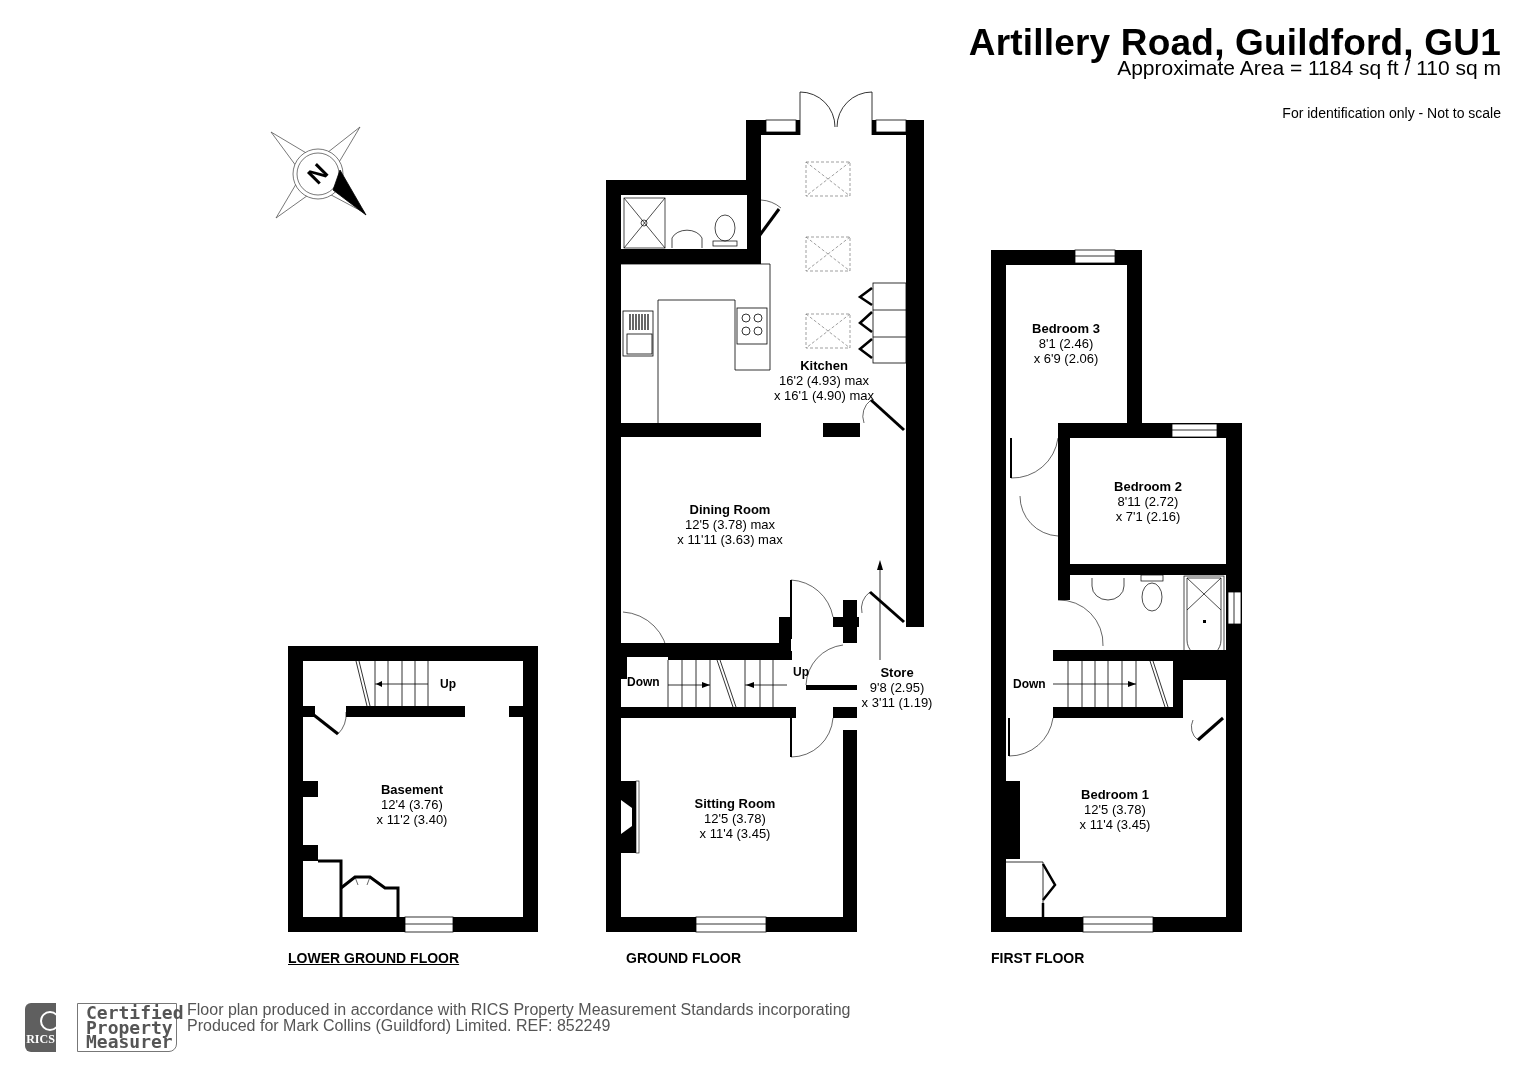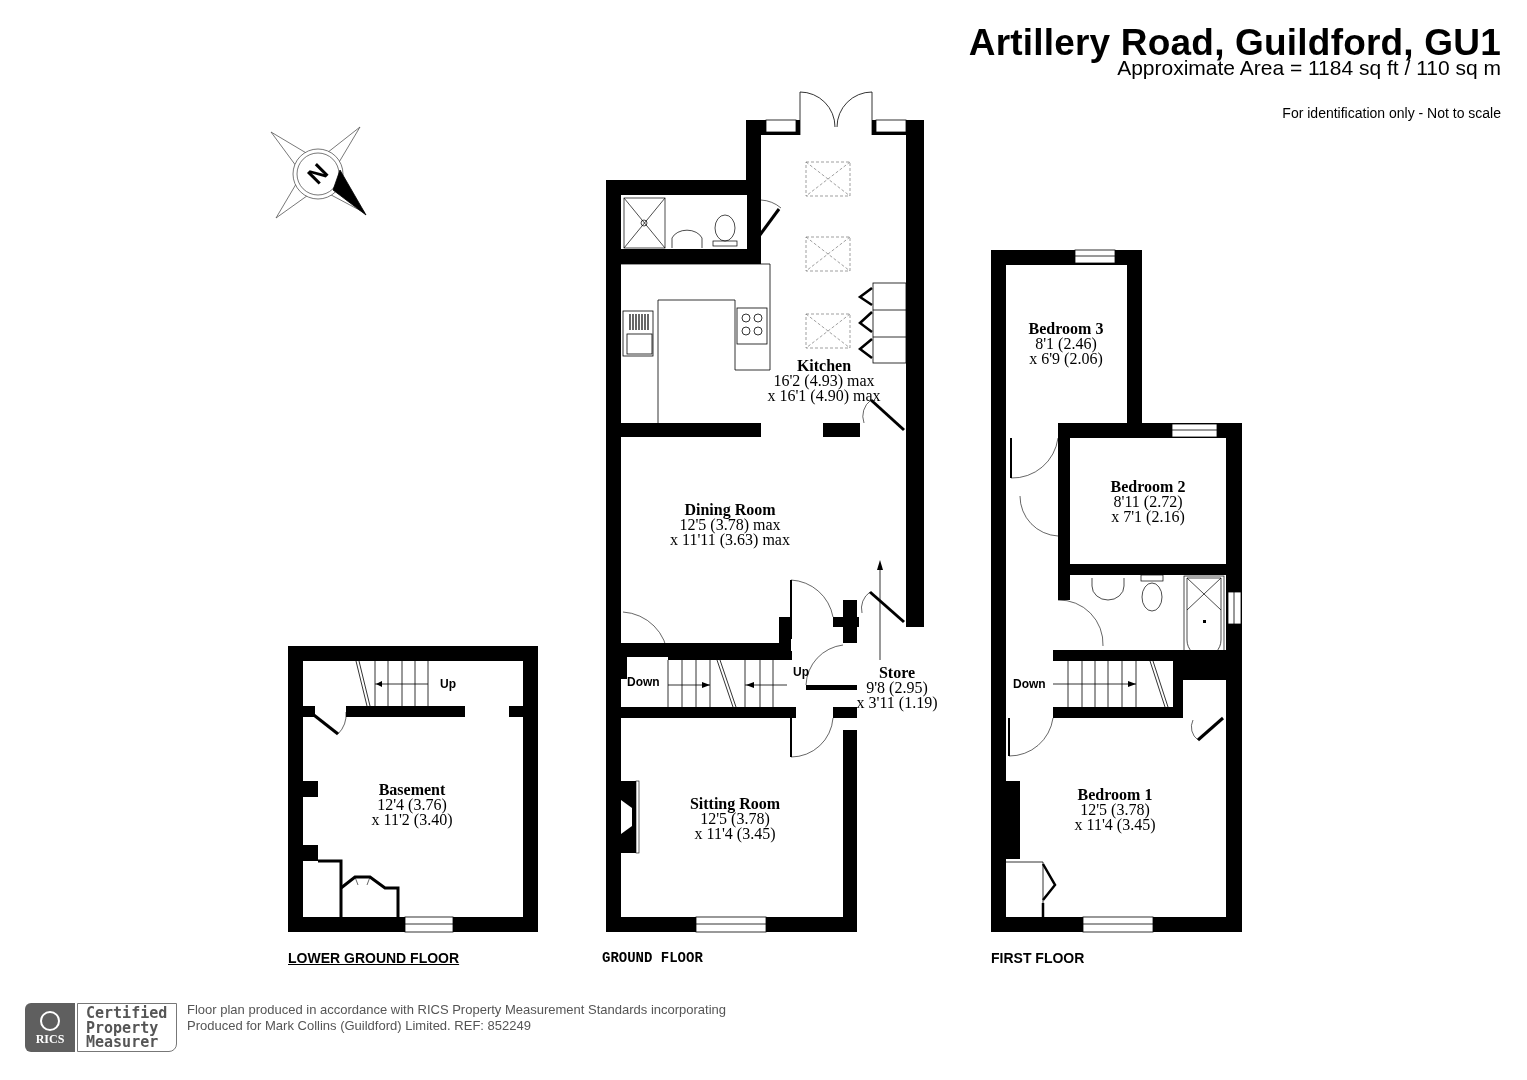"Bedroom 3" .room-label { font-family: Liberation Serif, serif -> none; font-size: 16px -> 13px }
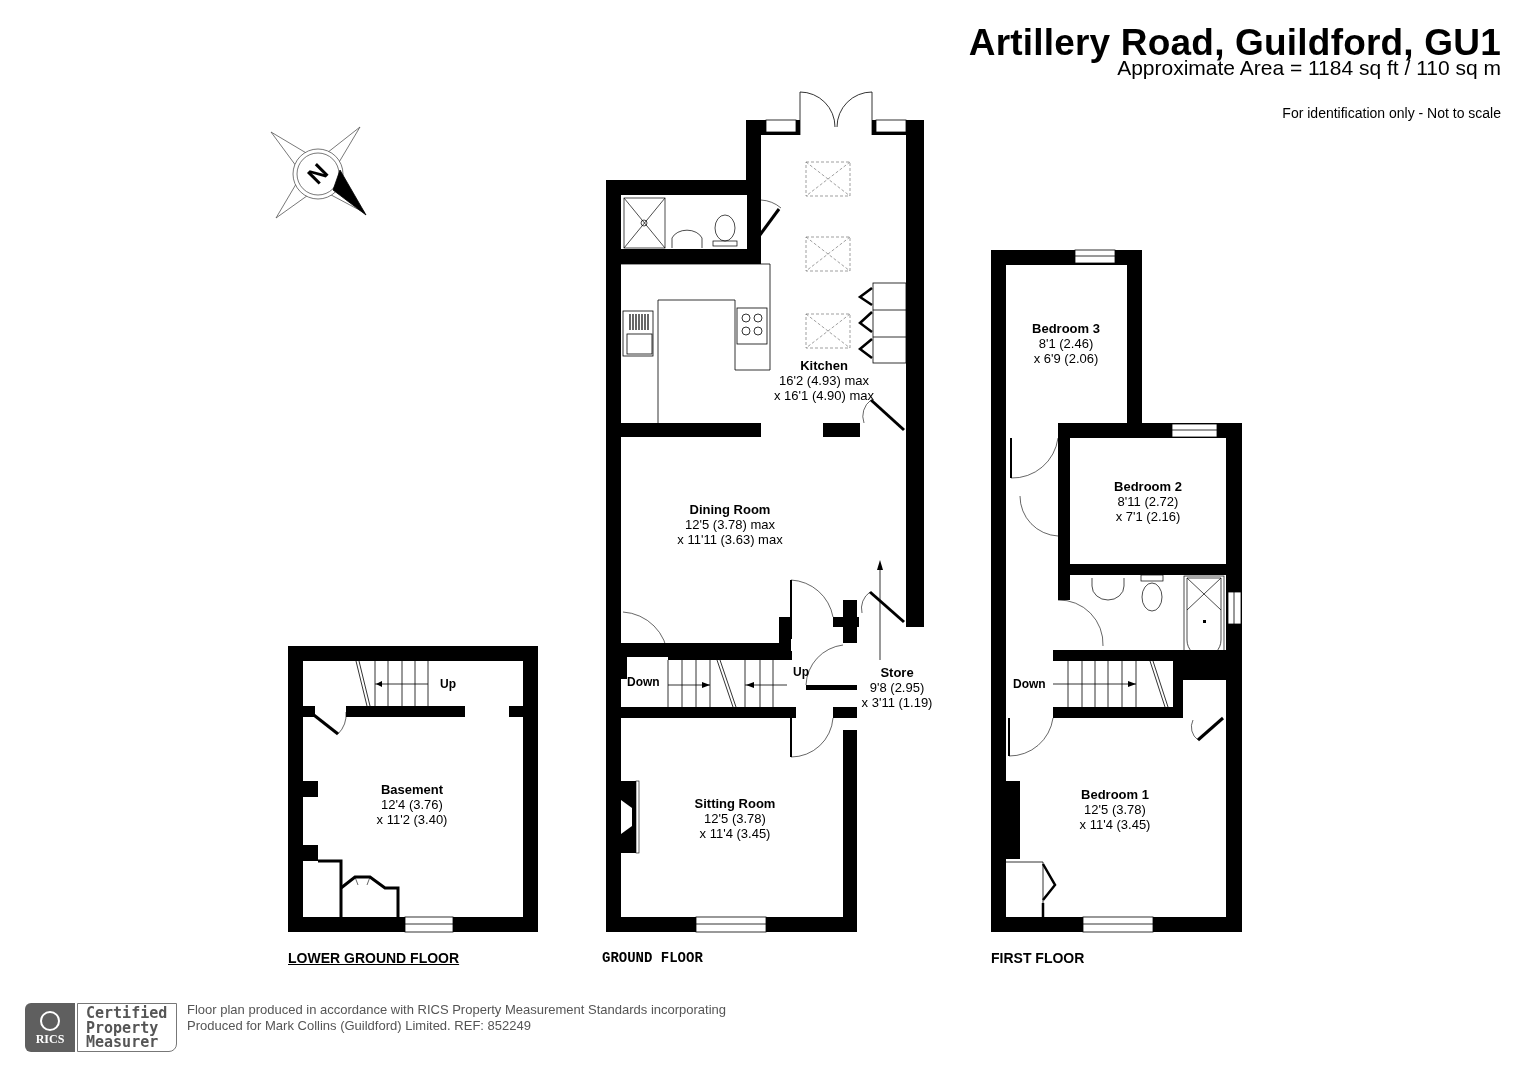"GROUND FLOOR" div.floor-label { font-family: Liberation Mono, monospace -> none; left: 602px -> 626px }
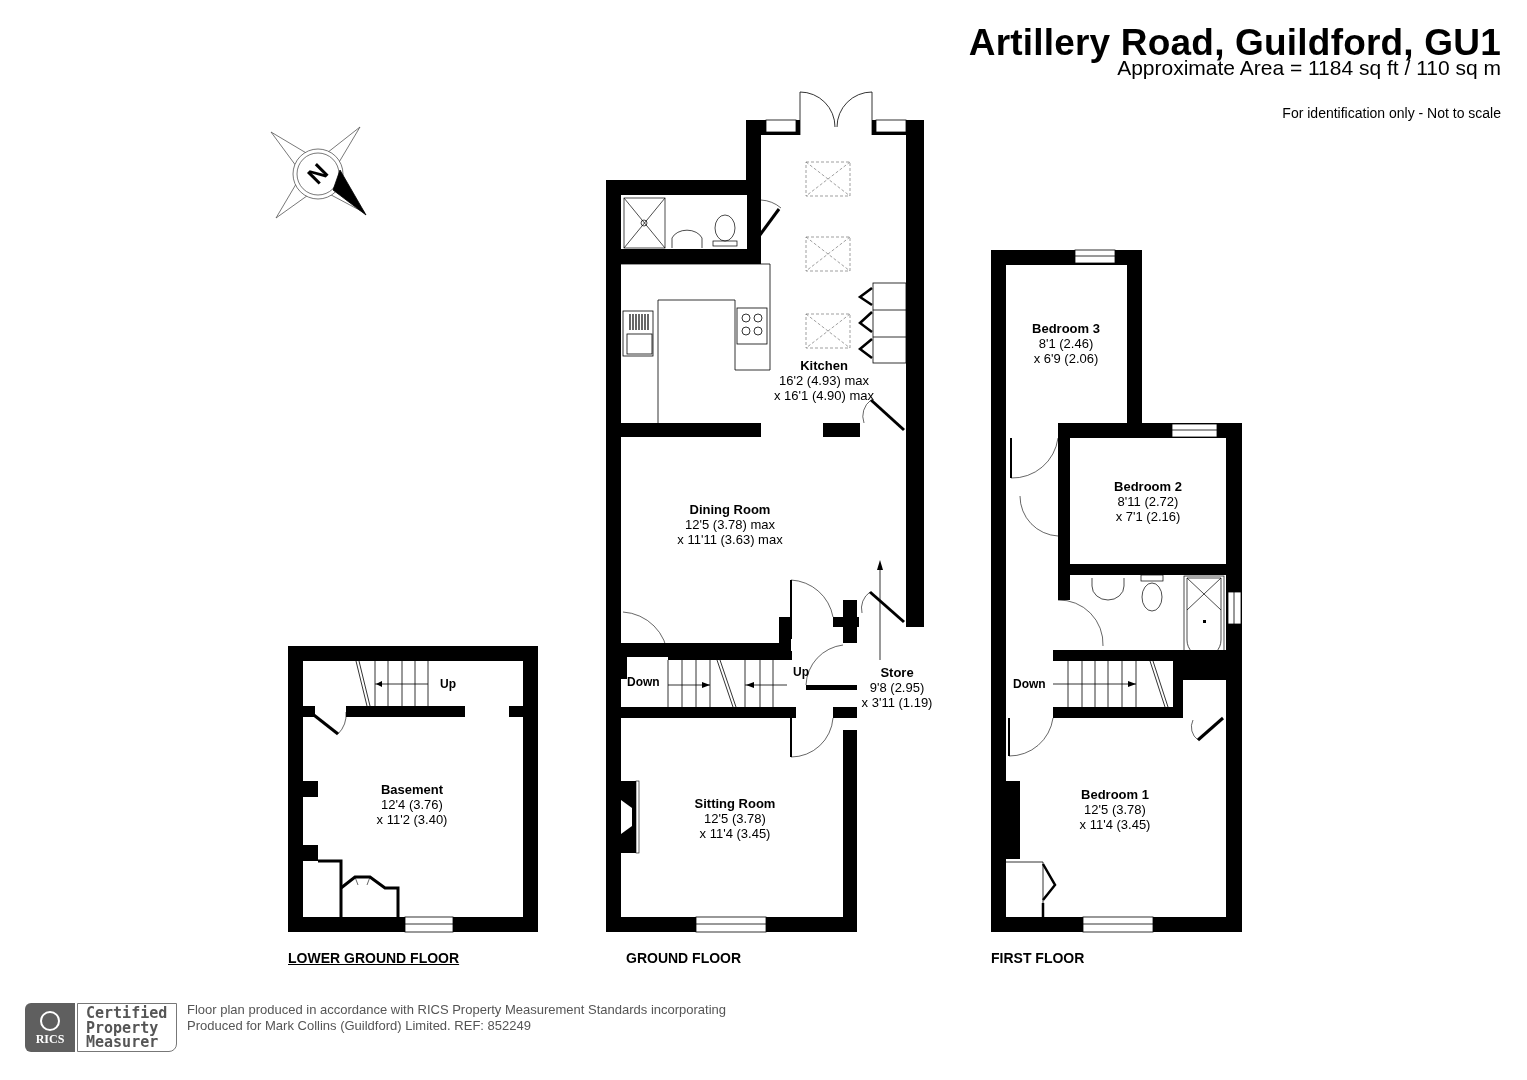"Certified" .rics .box .txt { font-size: 15px -> 18px }
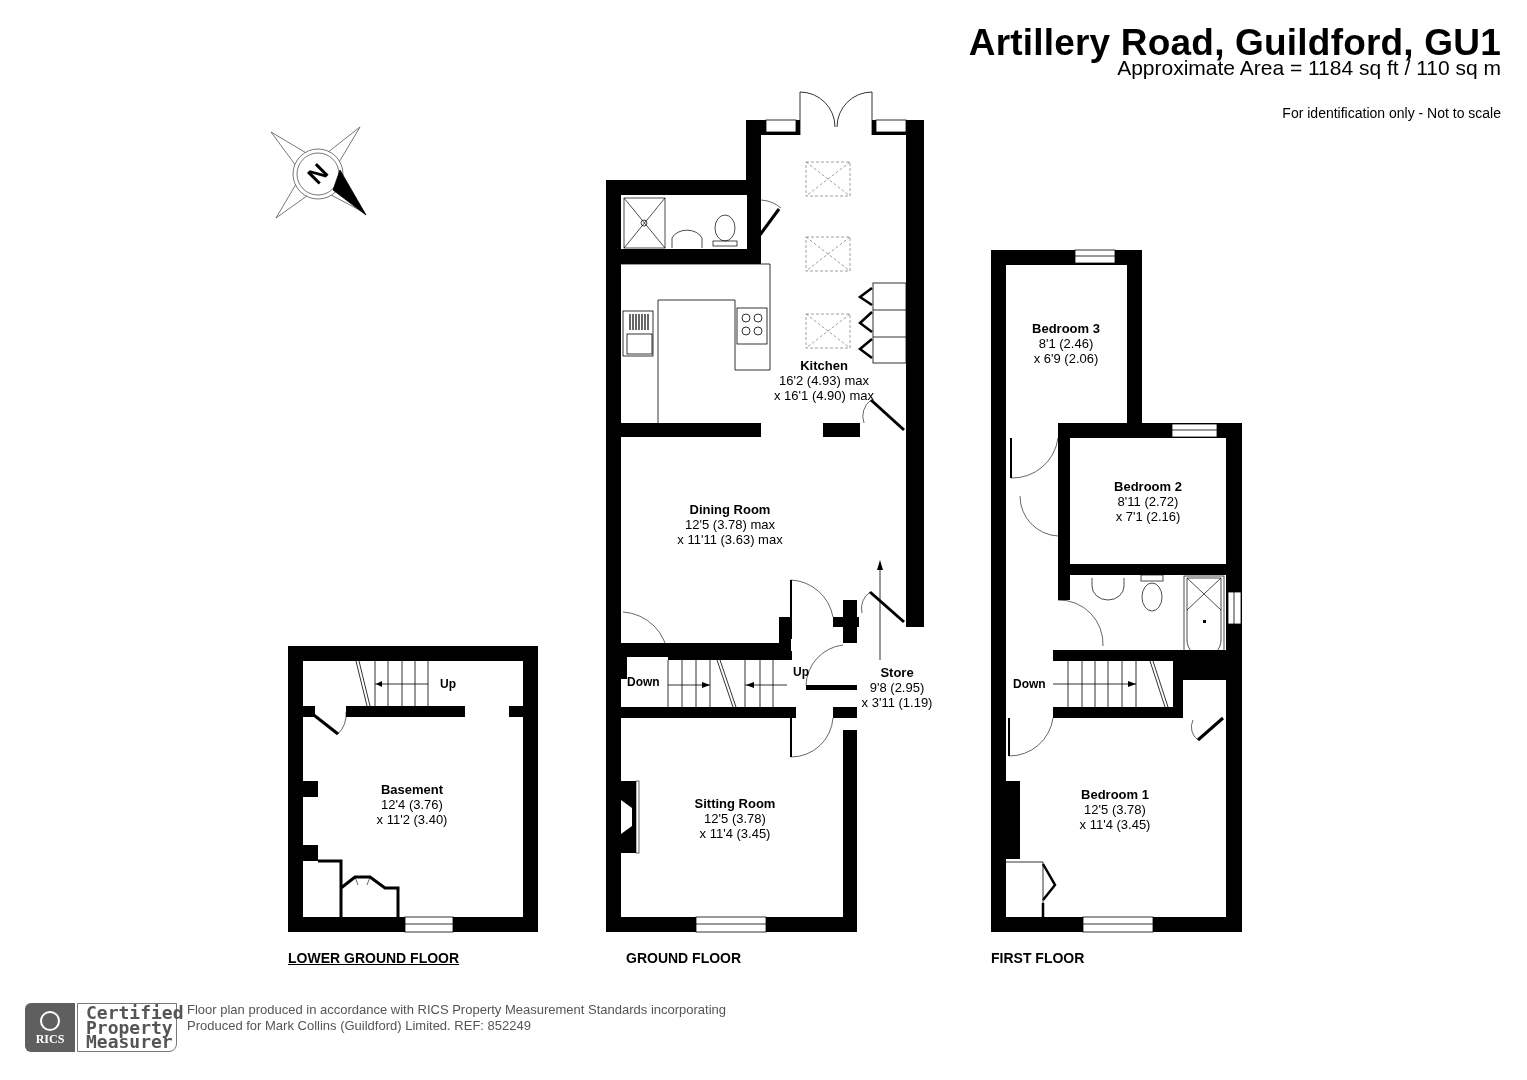"Floor plan produced in accordance" .footer-text { font-size: 13px -> 16px }
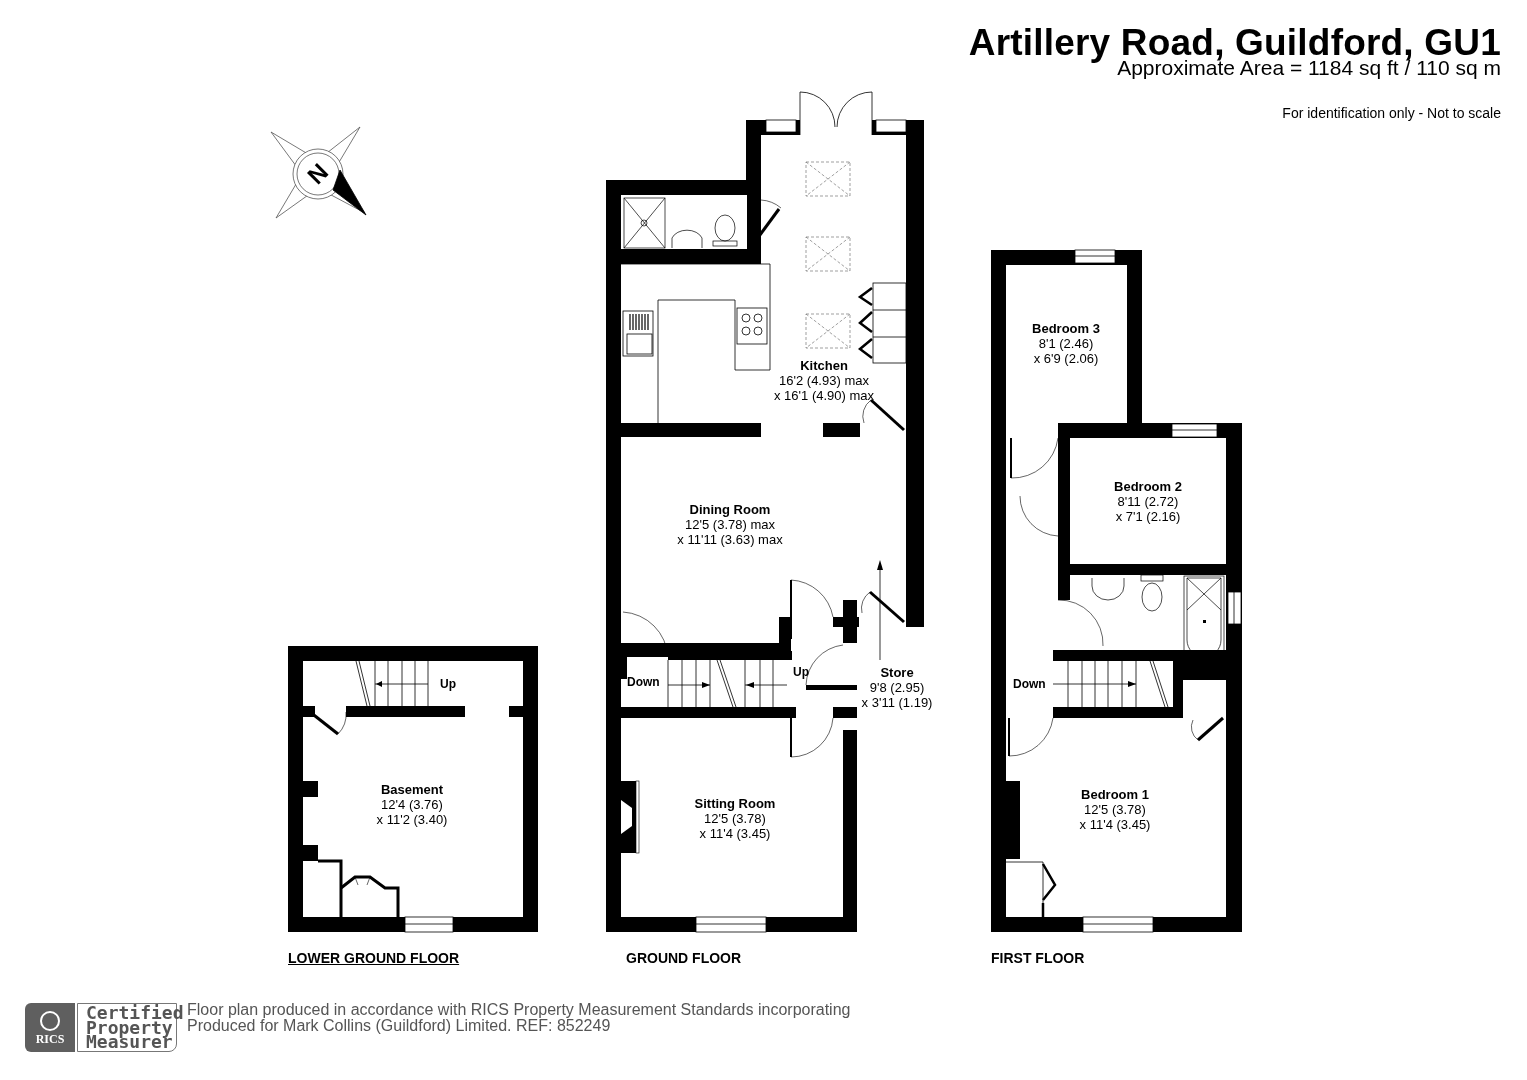"RICS" .rics .dark { width: 50px -> 31px }
